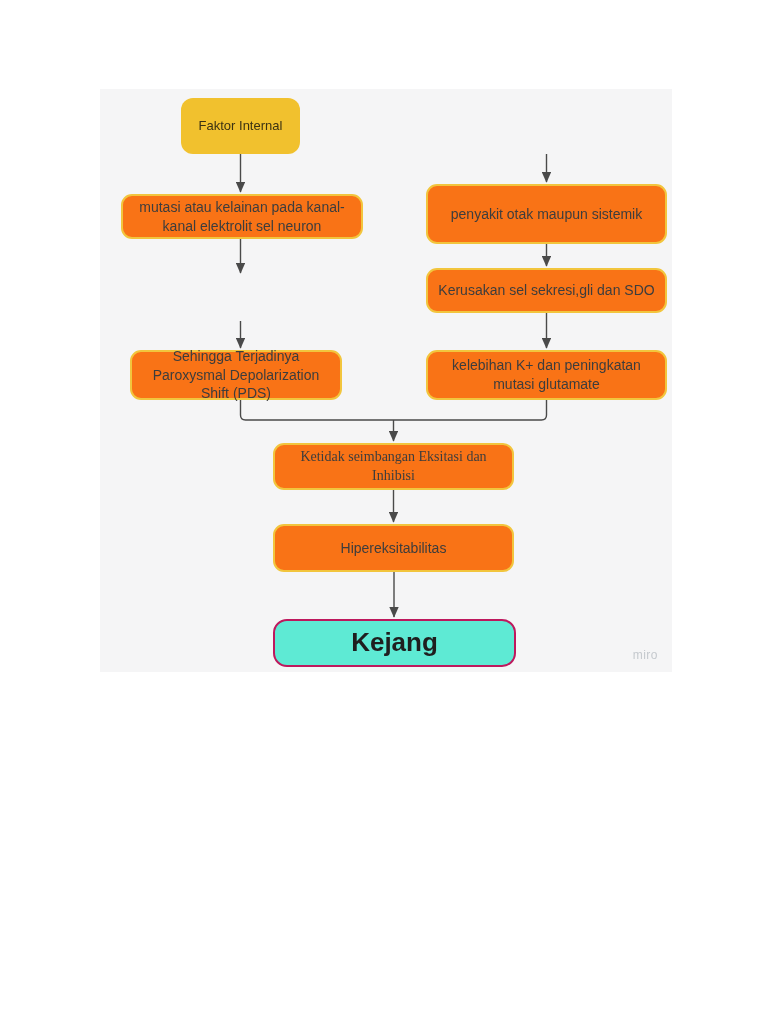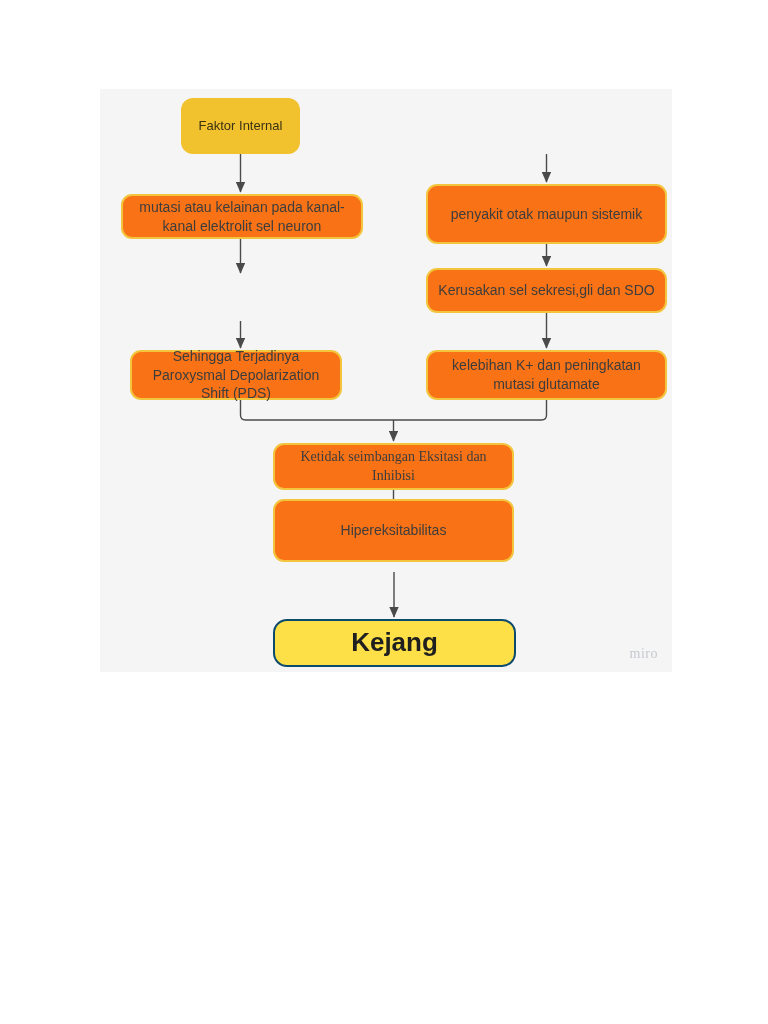"Hipereksitabilitas" .n-c2 { height: 63px -> 48px; top: 410px -> 435px }
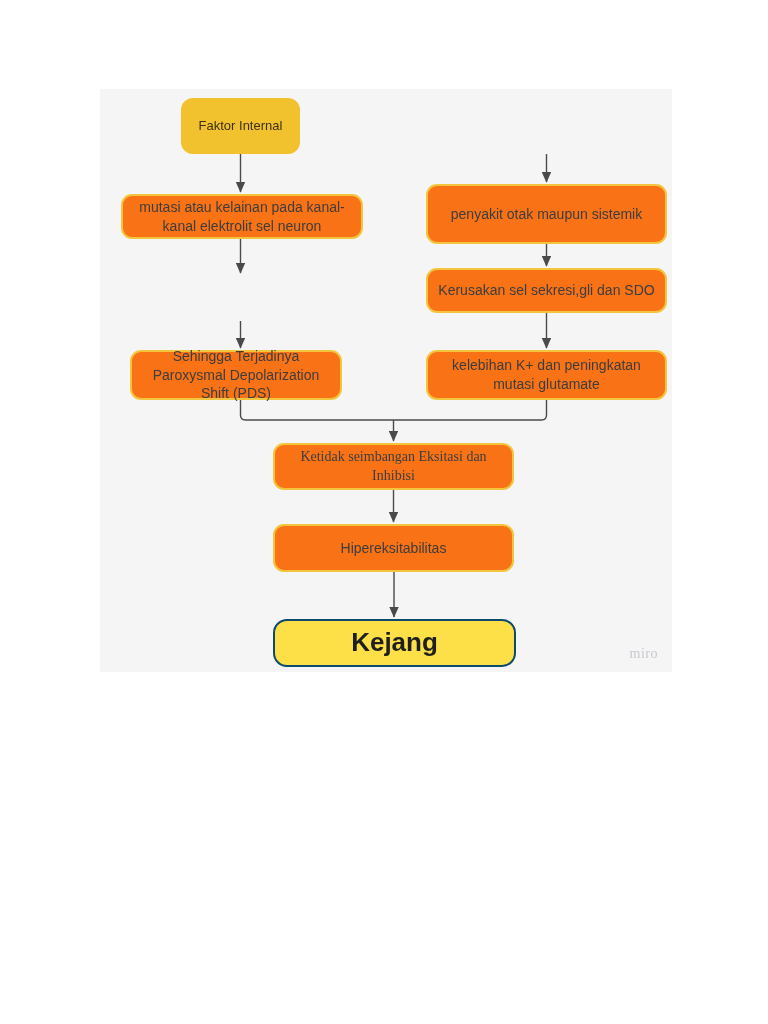"Kejang" .node.orange { background: #fde047 -> #5eead4; border: 2px solid #0c4a6e -> 2px solid #be185d }
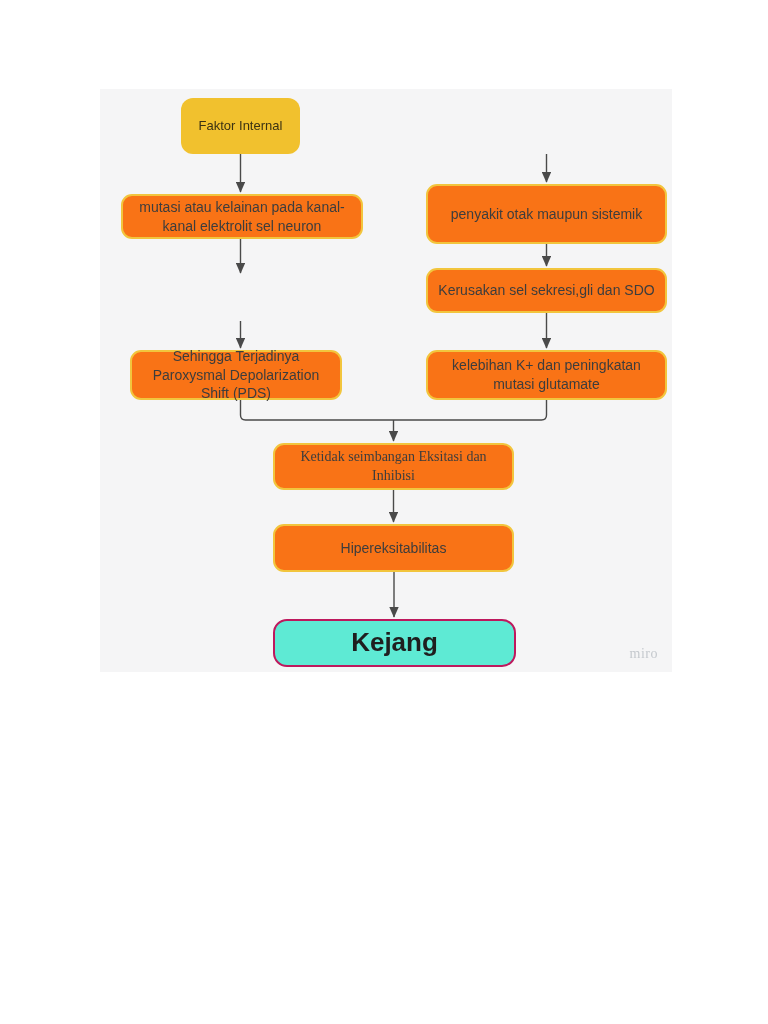"miro" .watermark { font-family: Liberation Serif, serif -> none; font-size: 14px -> 12px }
